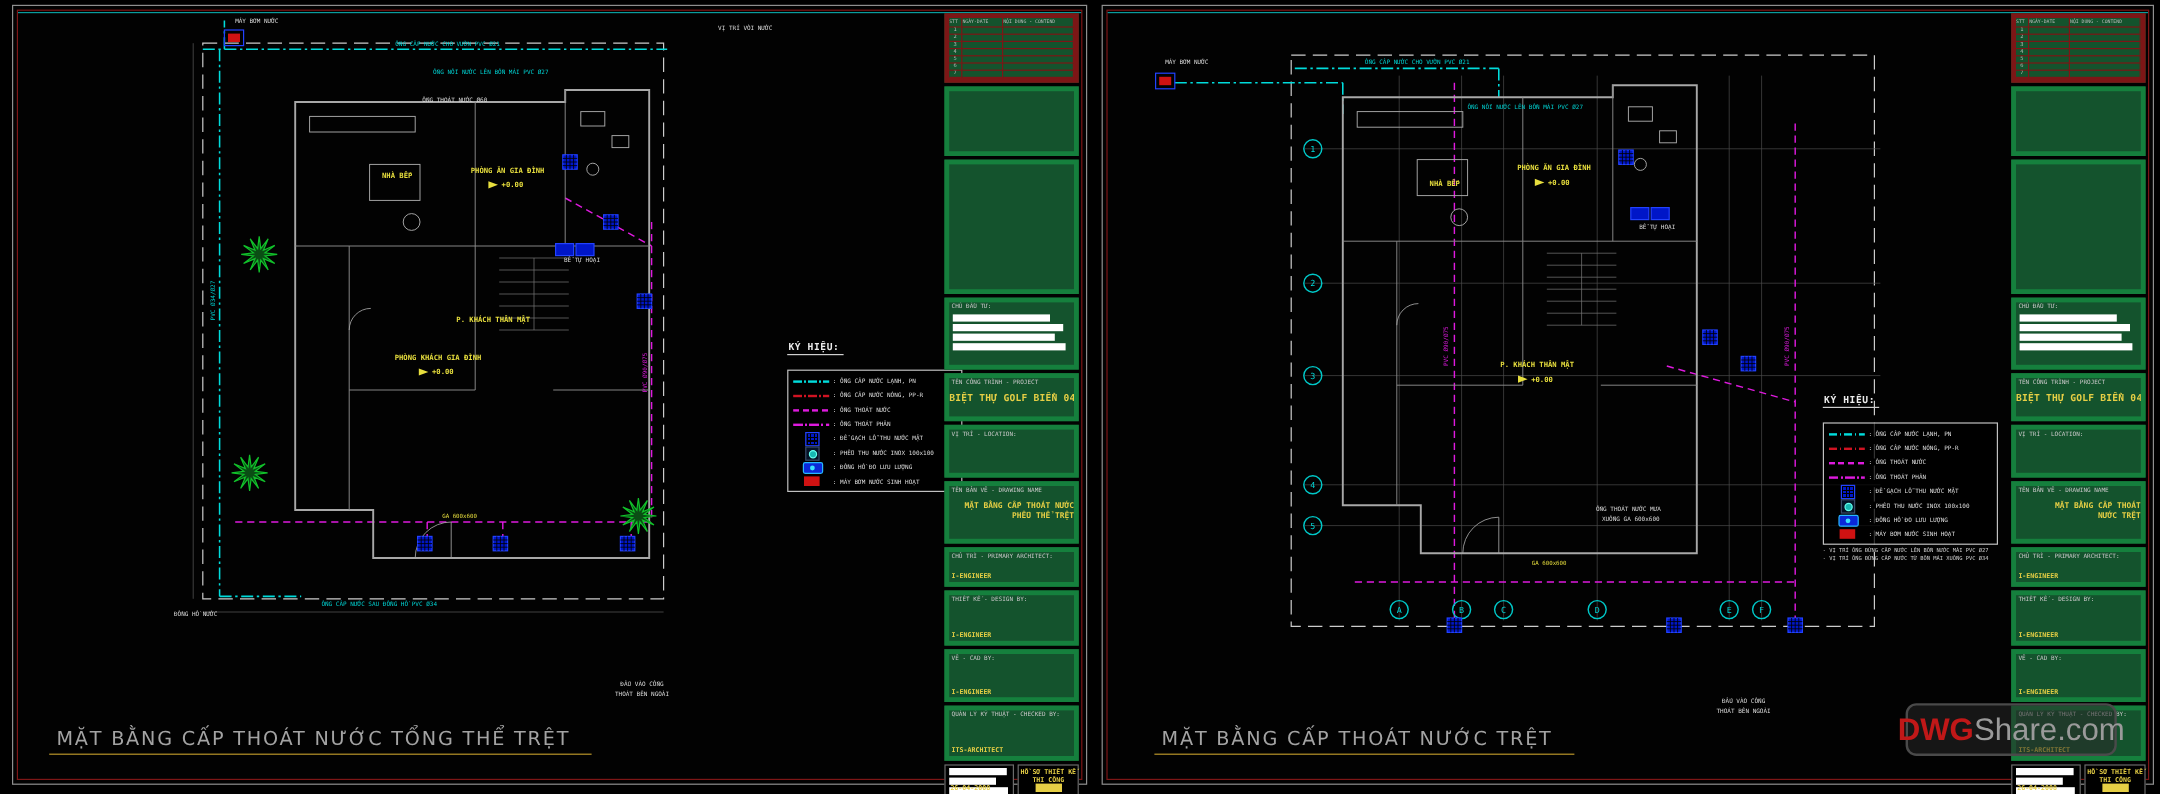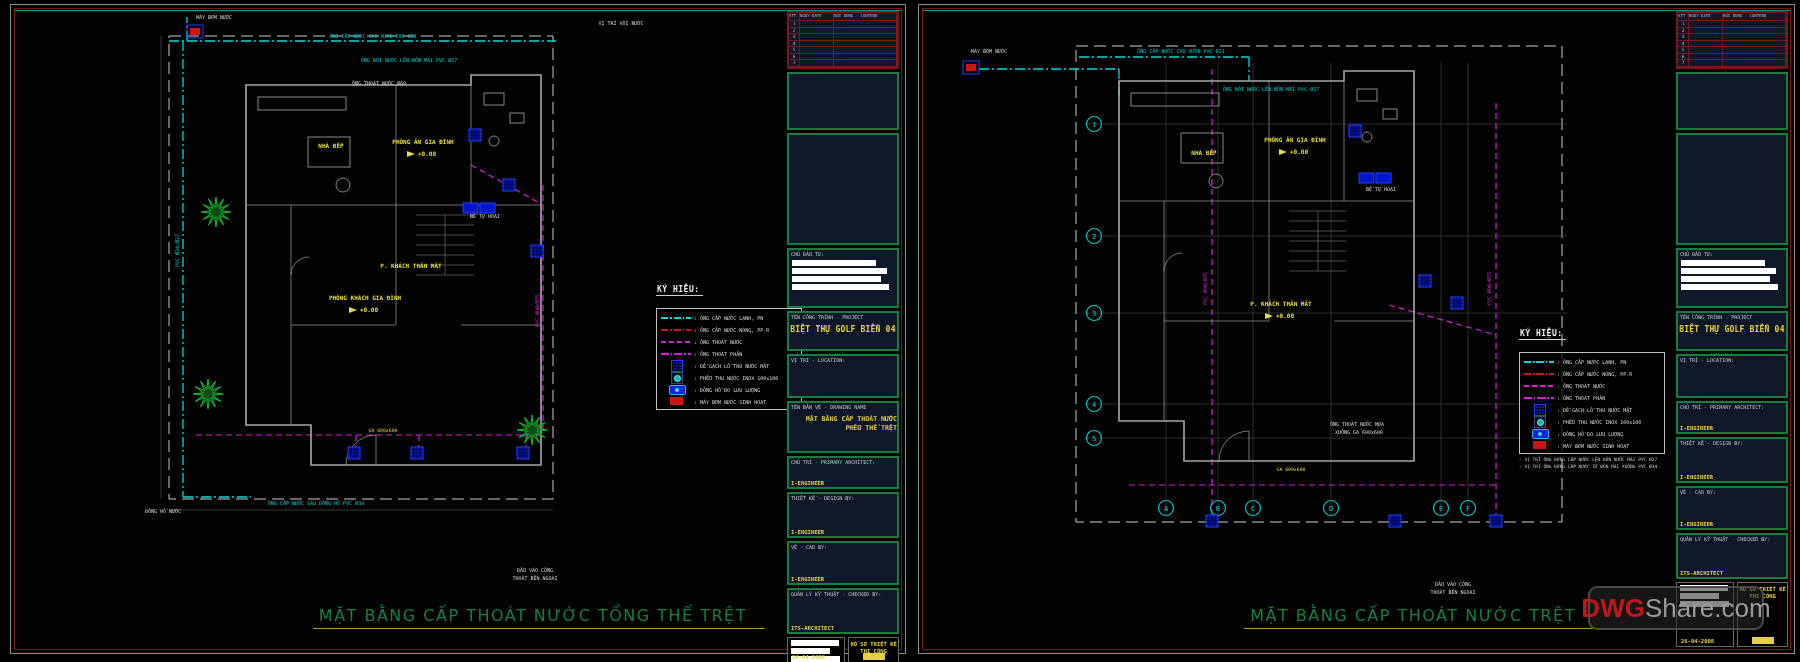"BIỆT THỰ GOLF BIỂN 04" .sec { background: #0f172a -> #14532d; border: 2px solid #15803d -> 4px solid #15803d }
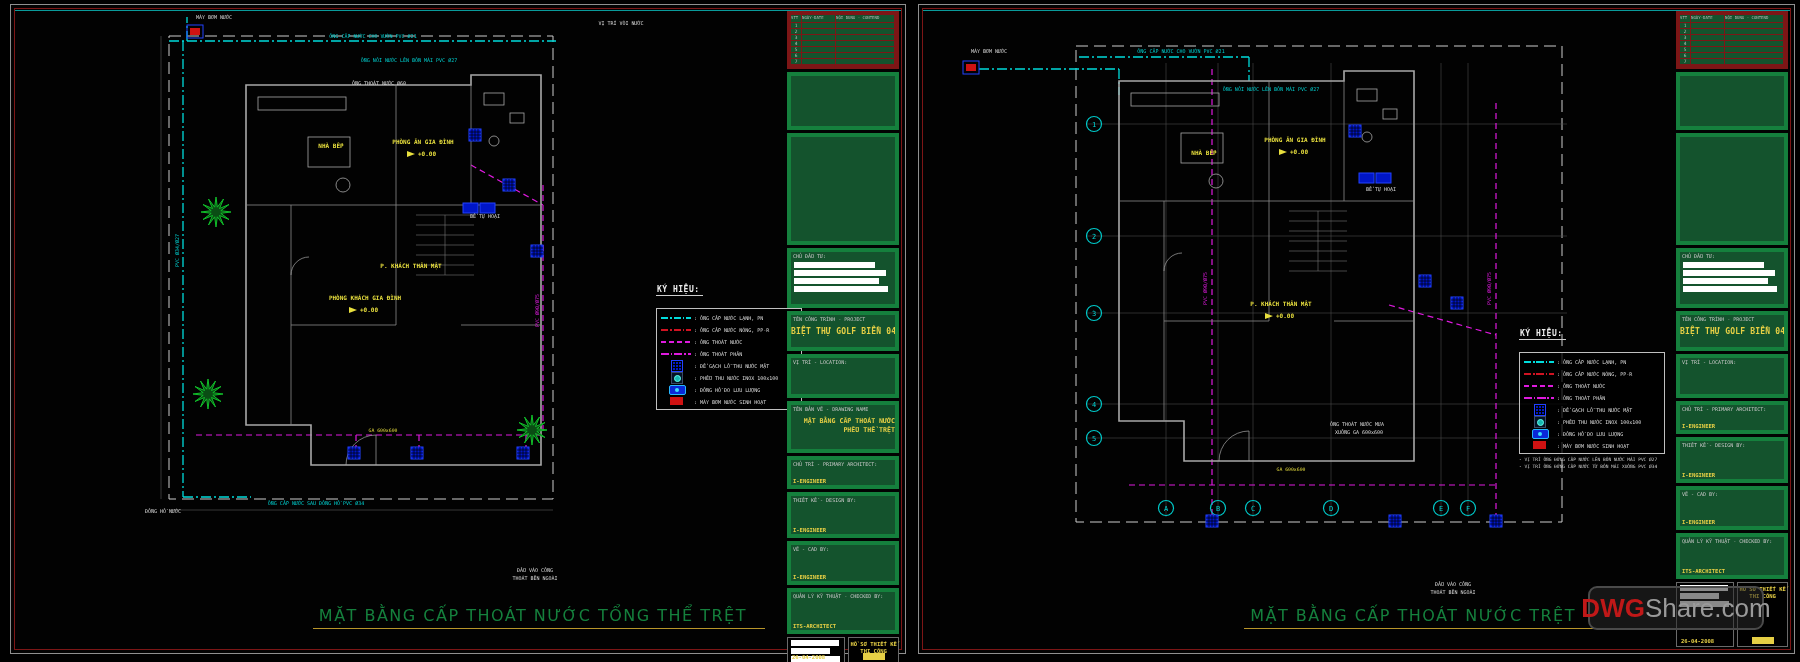"MẶT BẰNG CẤP THOÁT" div.sec { html: none -> <div> <div>TÊN BẢN VẼ - DRAWING NAME</div> <div>MẶT BẰNG CẤP THOÁT</div> <div>NƯỚC TRỆT</div> </div> }
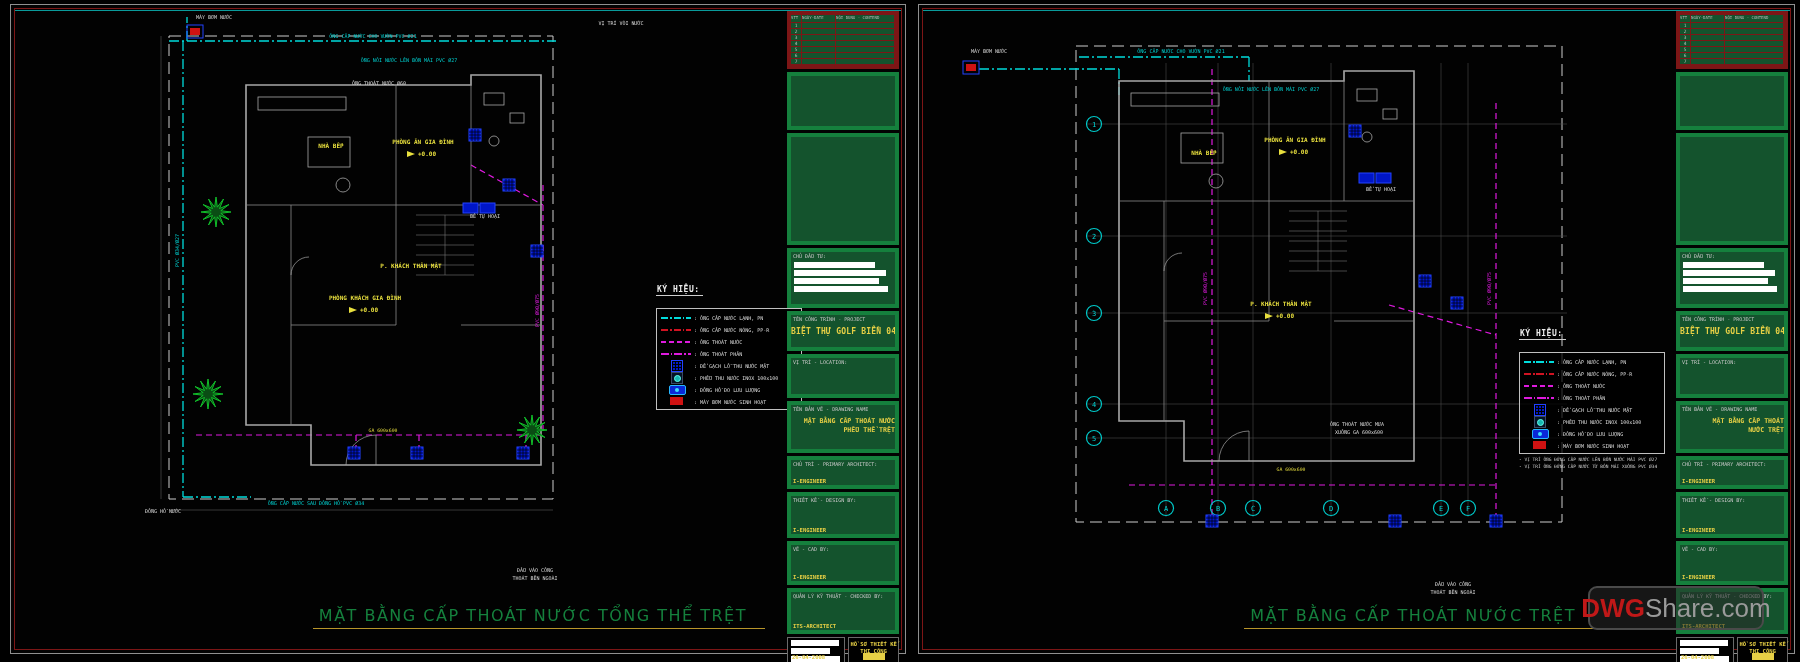"MẶT BẰNG CẤP THOÁT NƯỚC TỔNG" .plan-title { color: #15803d -> #a3a3a3; text-align: right -> left }
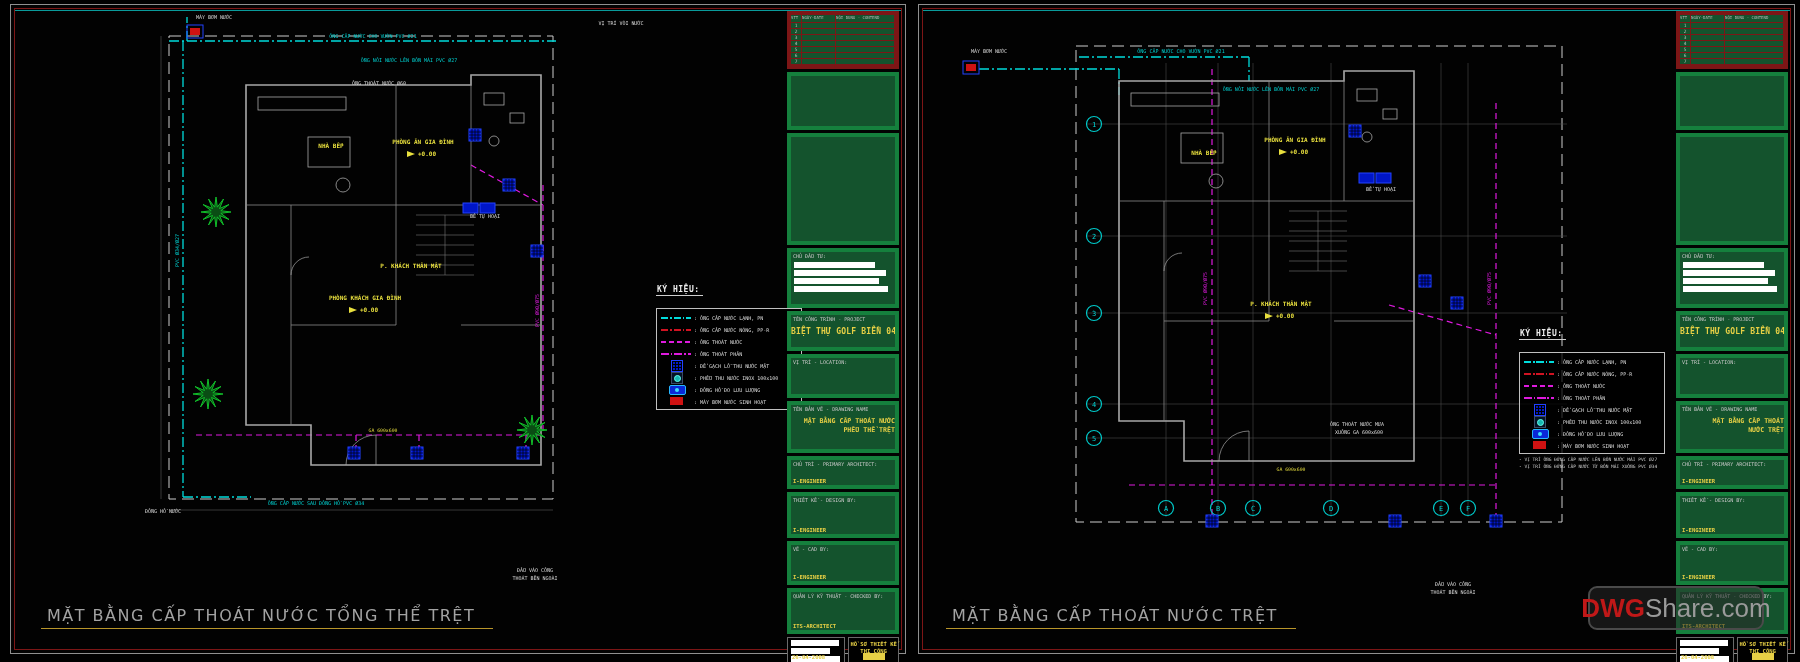"MẶT BẰNG CẤP THOÁT NƯỚC TRỆT" div.plan-title { left: 27px -> 43px }
